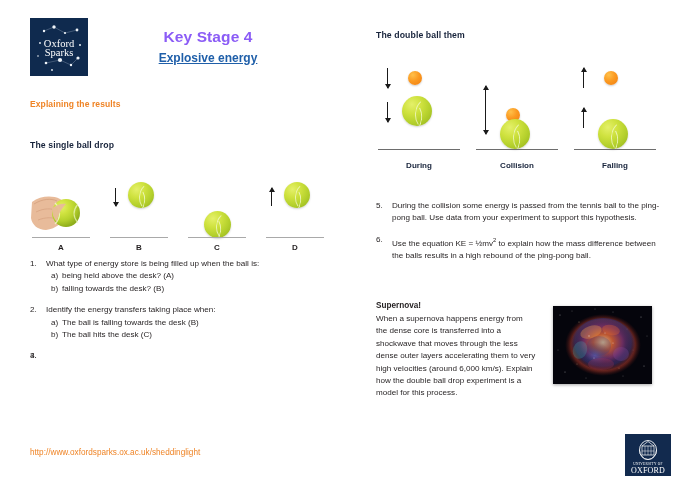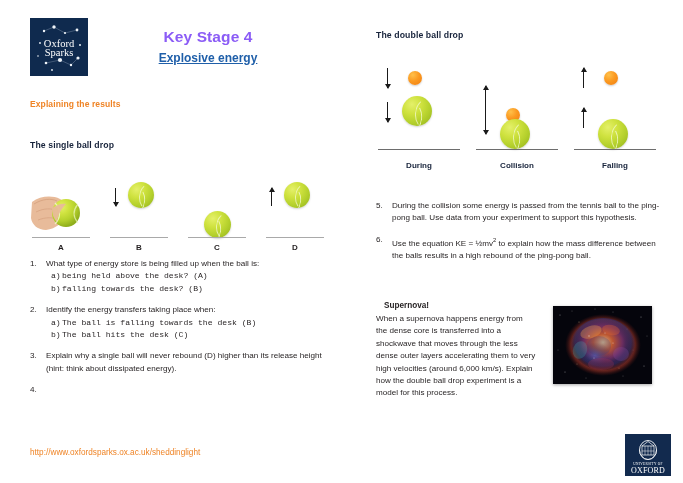"The double ball drop" div.head-dark { text: drop -> them }
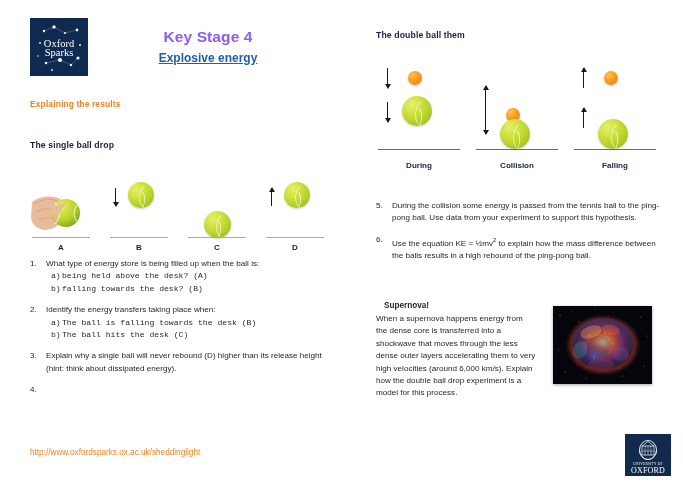"a) being held above the" .q .sub { font-family: Liberation Mono, monospace -> none }
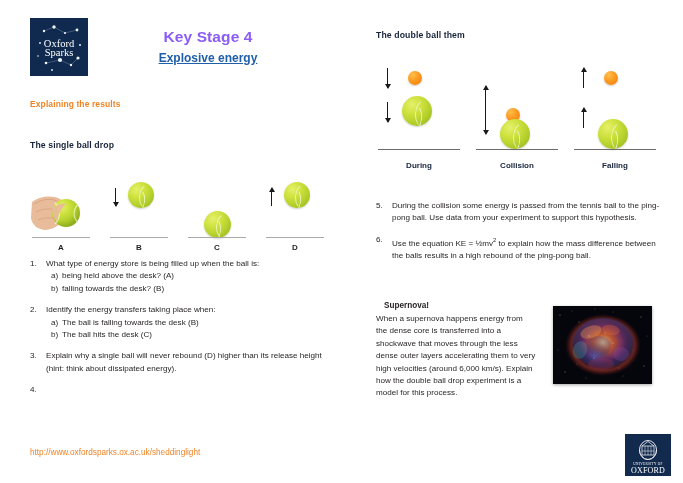"Supernova!" .sn-title { margin-left: 8px -> none }
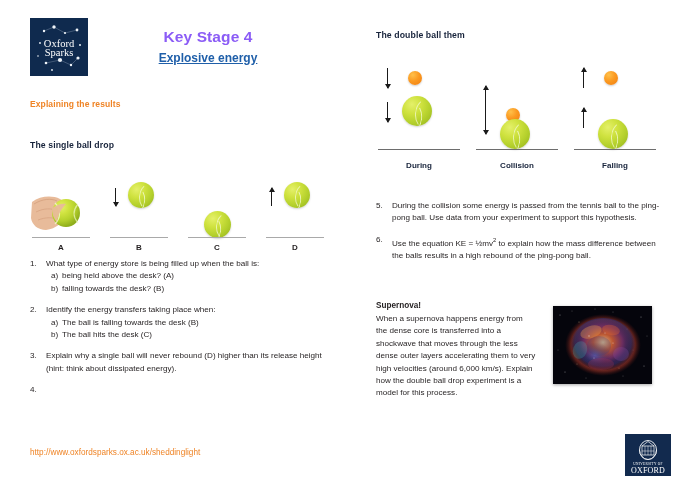"Explain why a single ball" span { html: <span>Explain why a single ball will never rebound (D) higher than its release height (hint: think about dissipated energy).</span> -> none }
